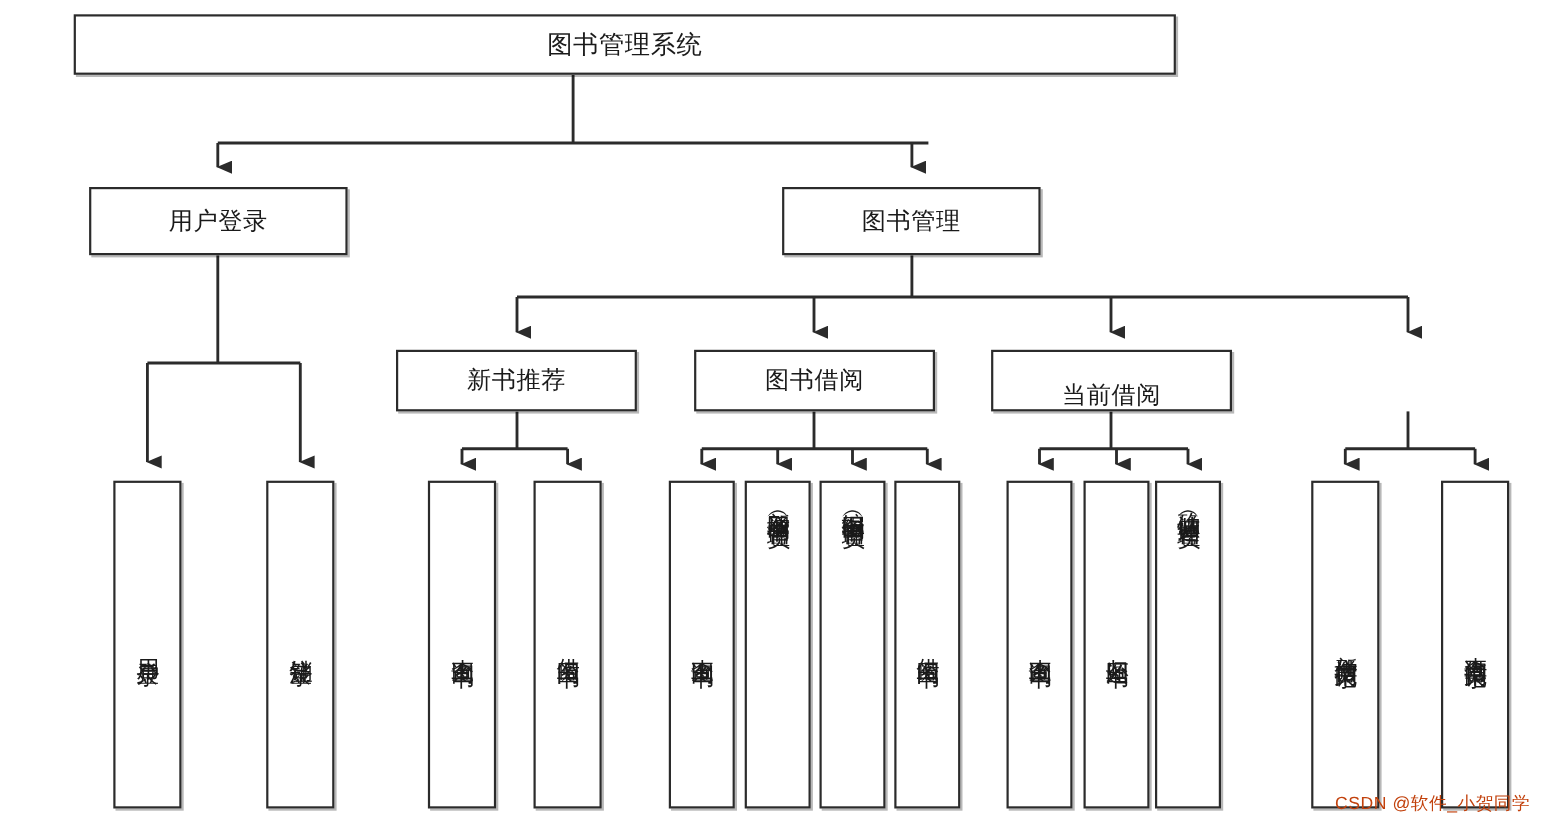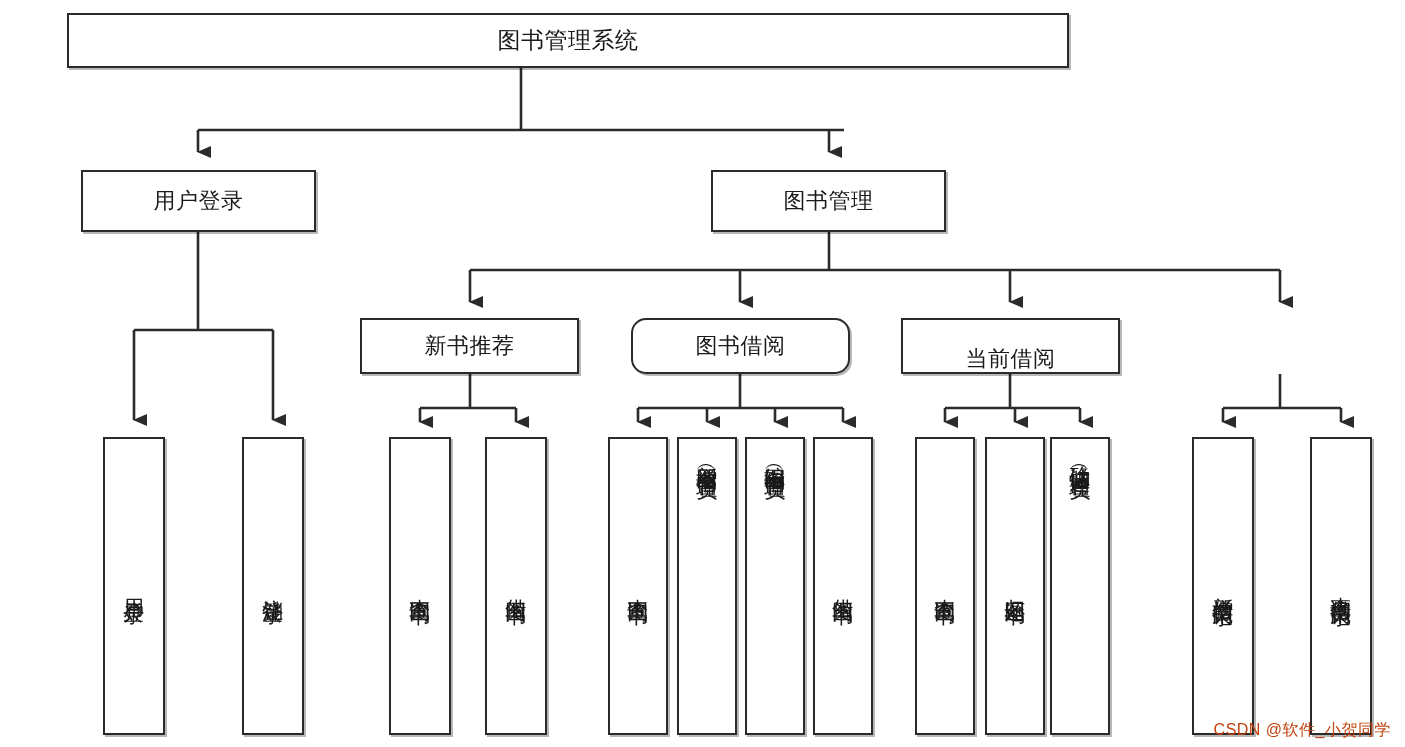"图书借阅" div.node { border-radius: 15px -> none }
